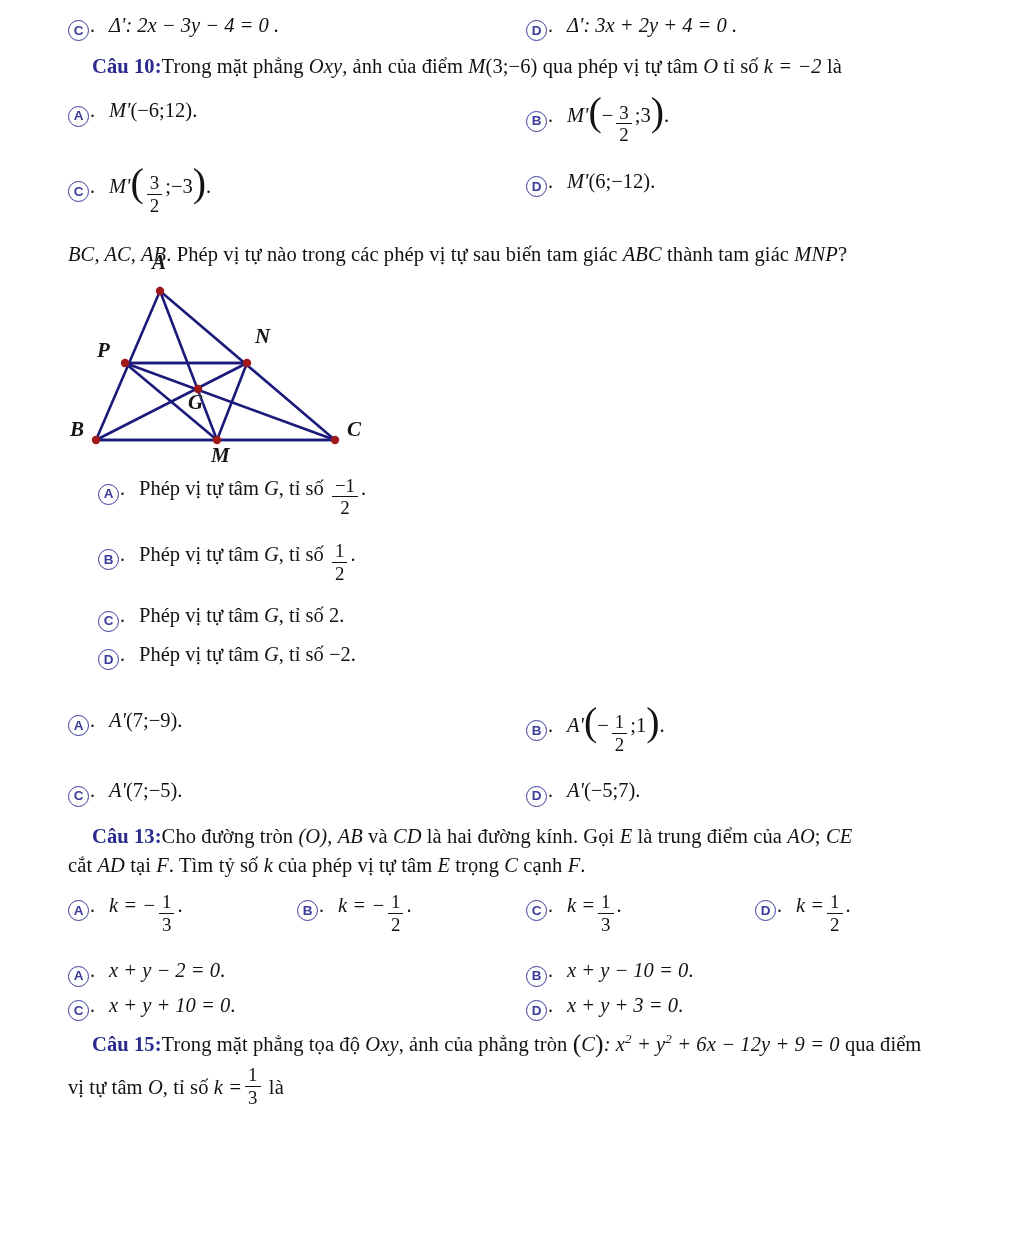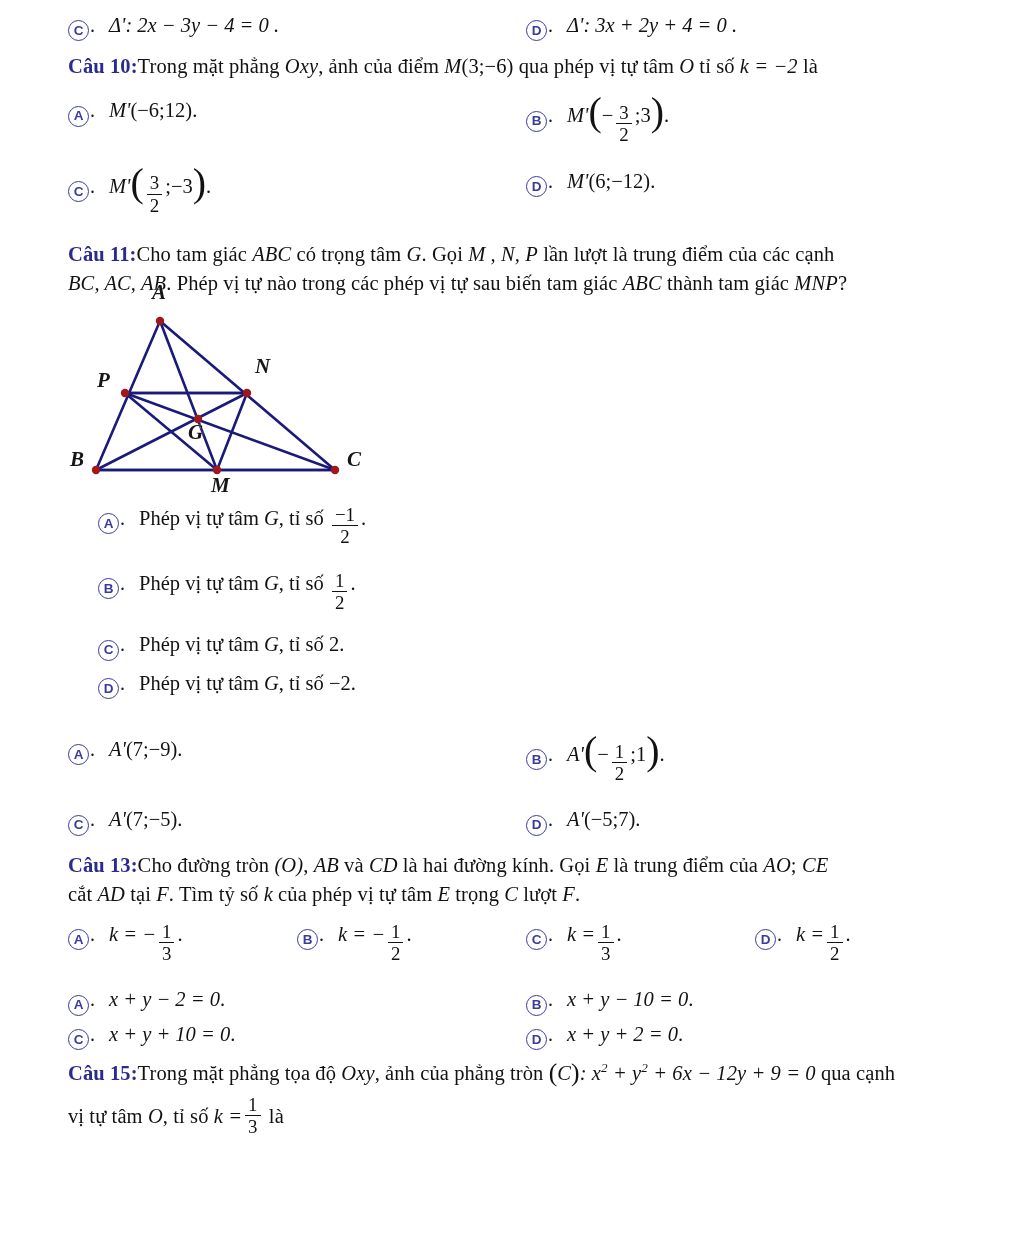"Câu 10:" .qhead { margin-left: none -> 24px }
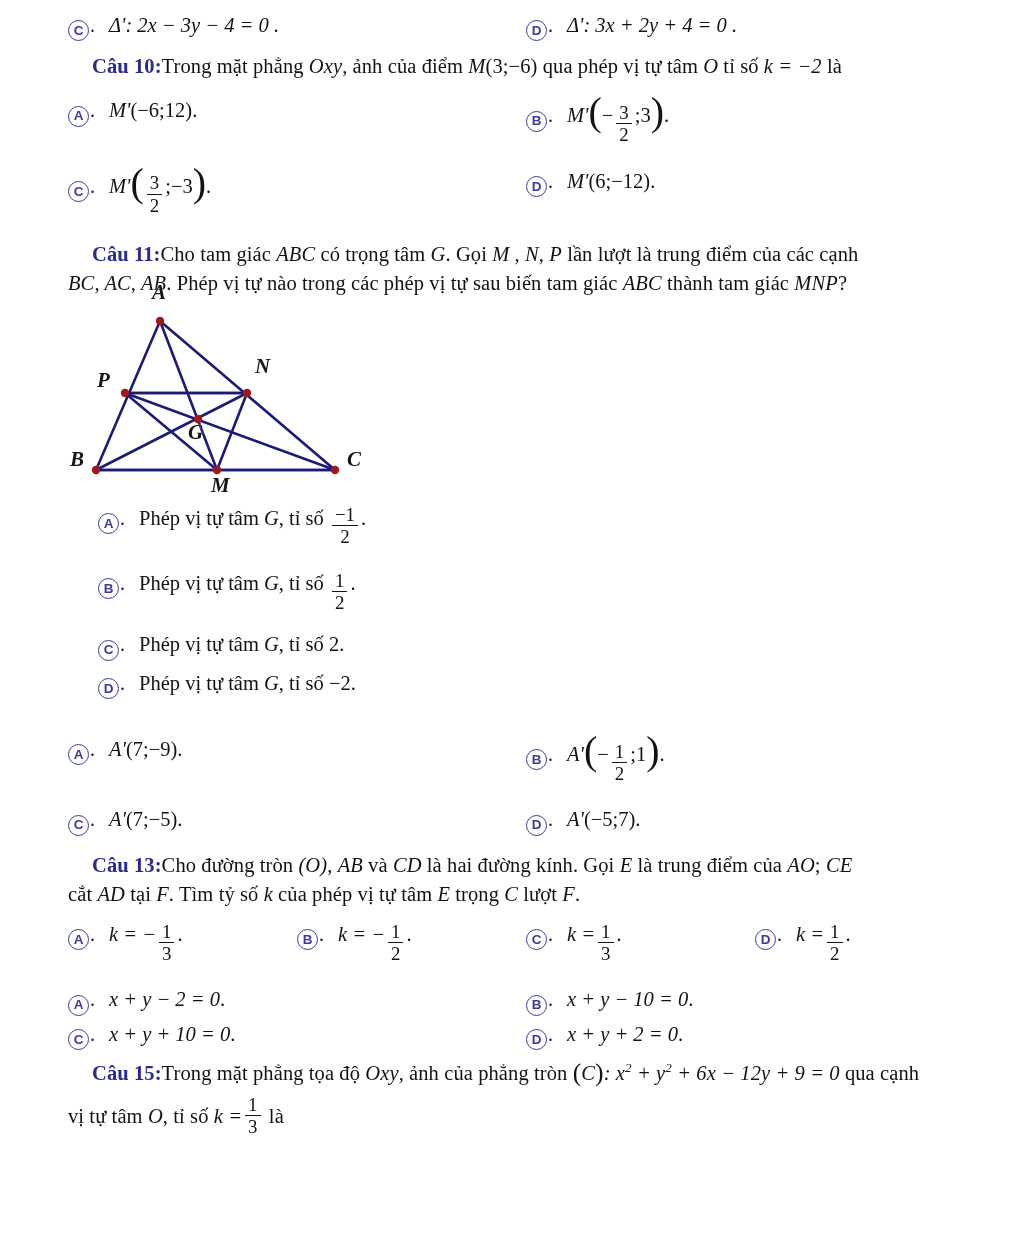"Câu 11:Cho tam giác ABC" div.qline { html: <div> <span>Câu 11:</span><span>Cho tam giác</span> <span>ABC</span> <span>có trọng tâm</span> <span>G</span><span>. Gọi</span> <span>M , N, P</span> <span>lần lượt là trung điểm của các cạnh</span> </div> -> none }
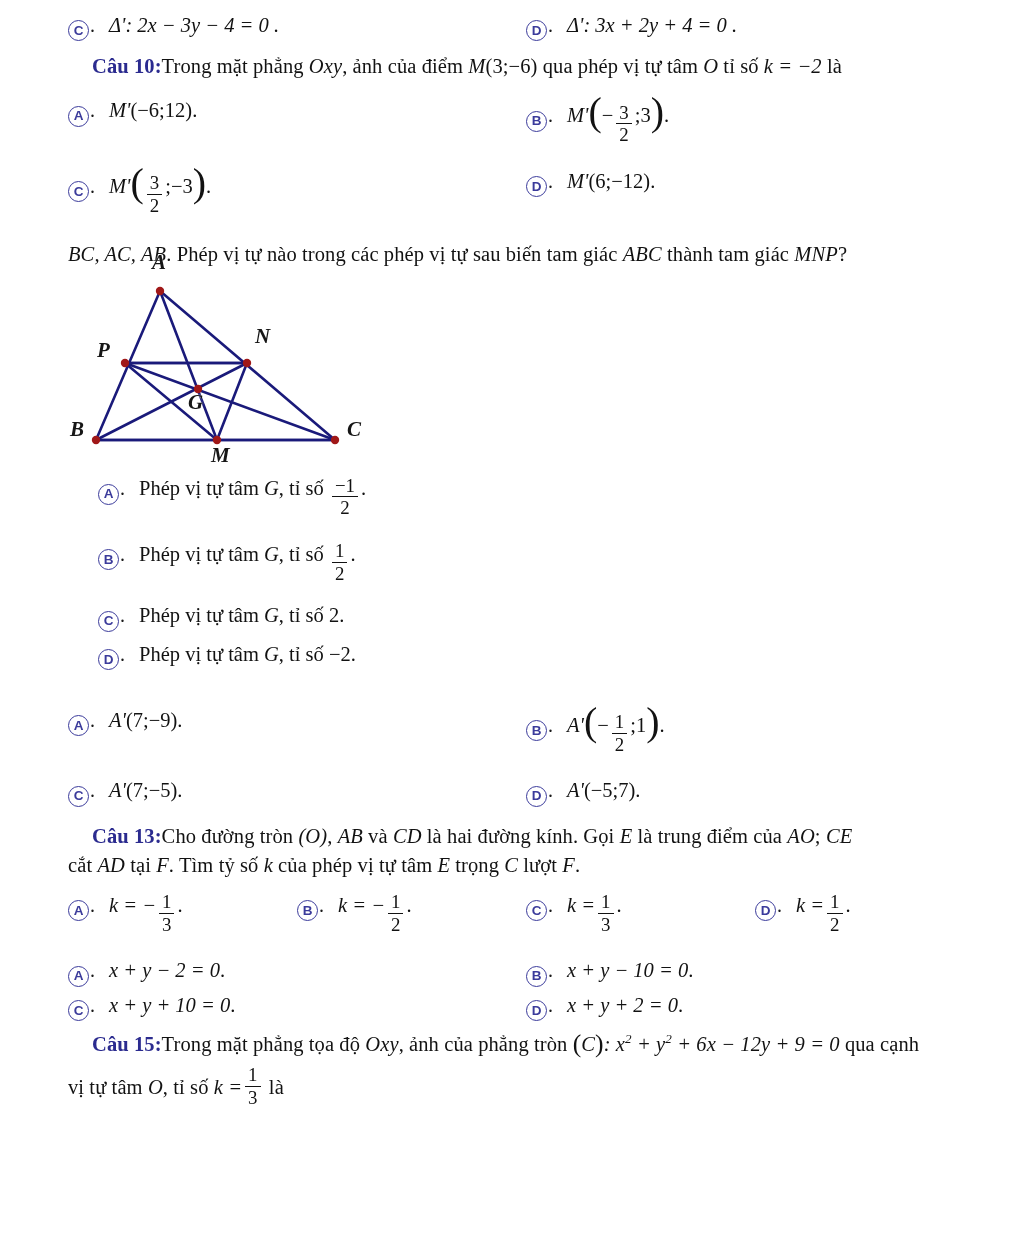"lượt" span { text: lượt -> cạnh }
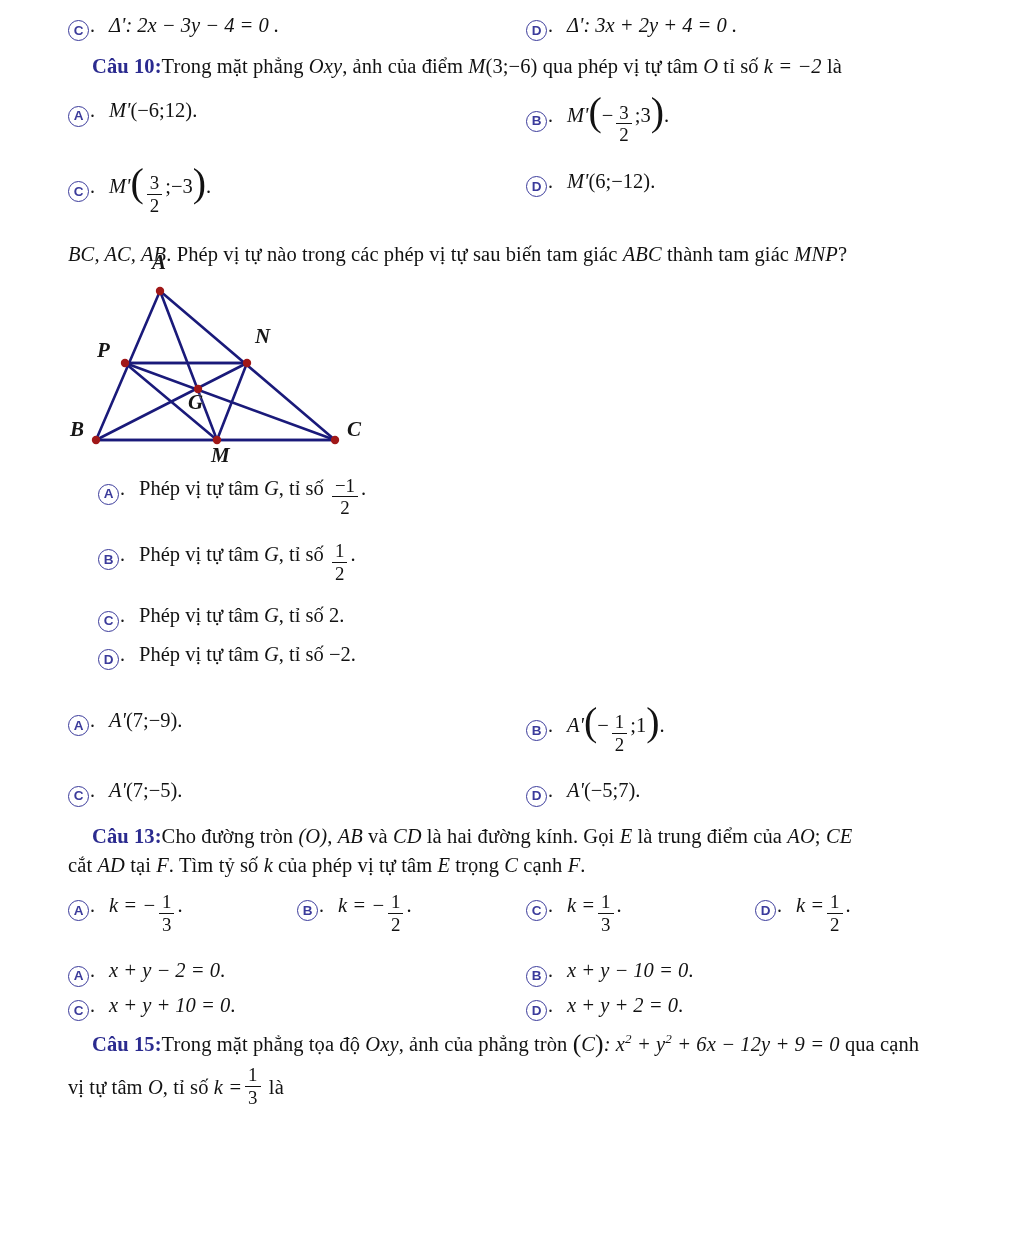"x + y + 2" span.mi { text: 2 -> 3 }
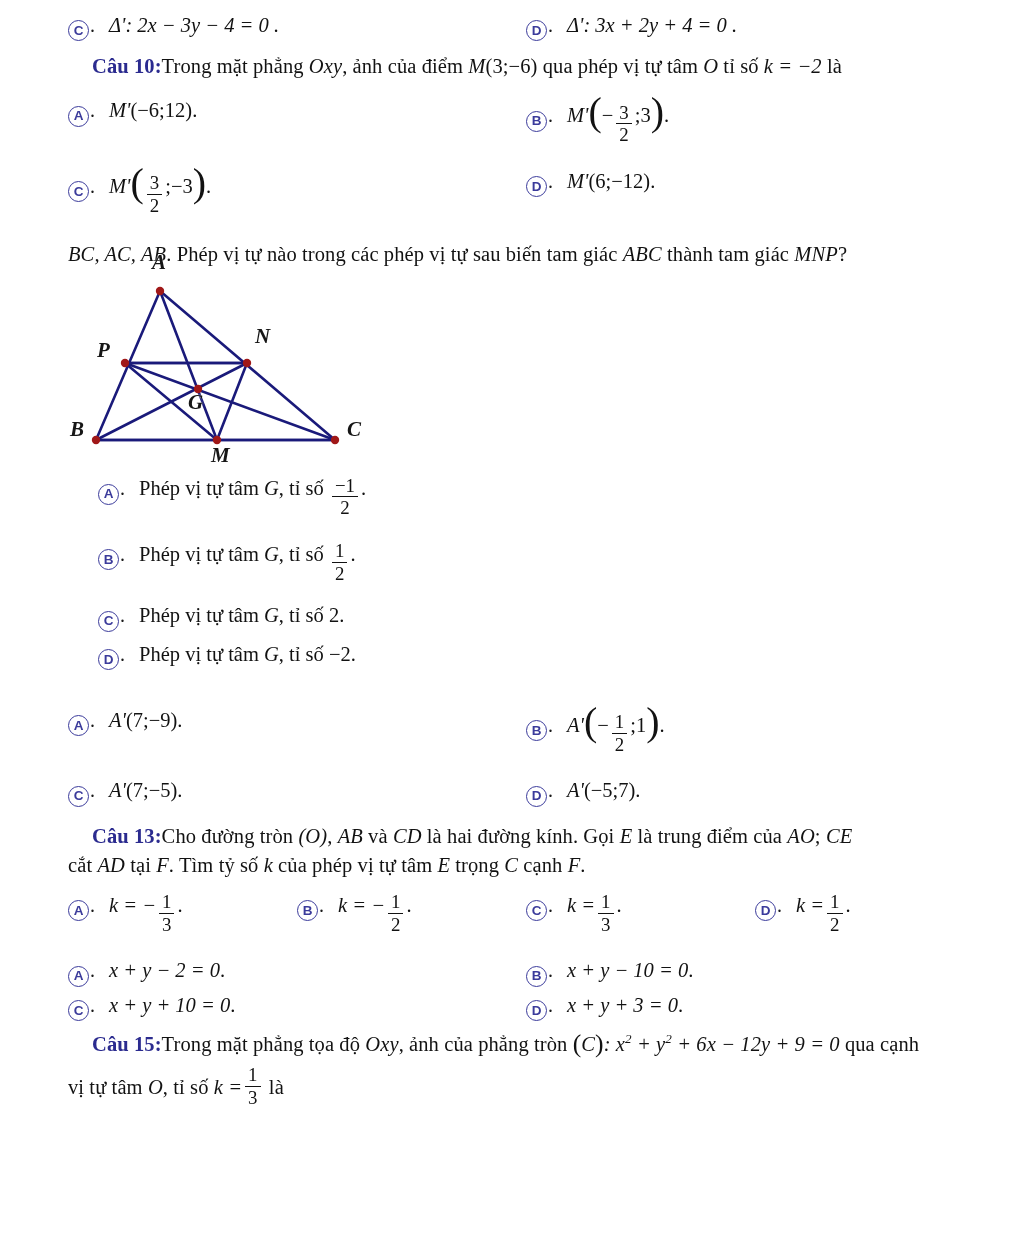"qua cạnh" span { text: cạnh -> điểm }
